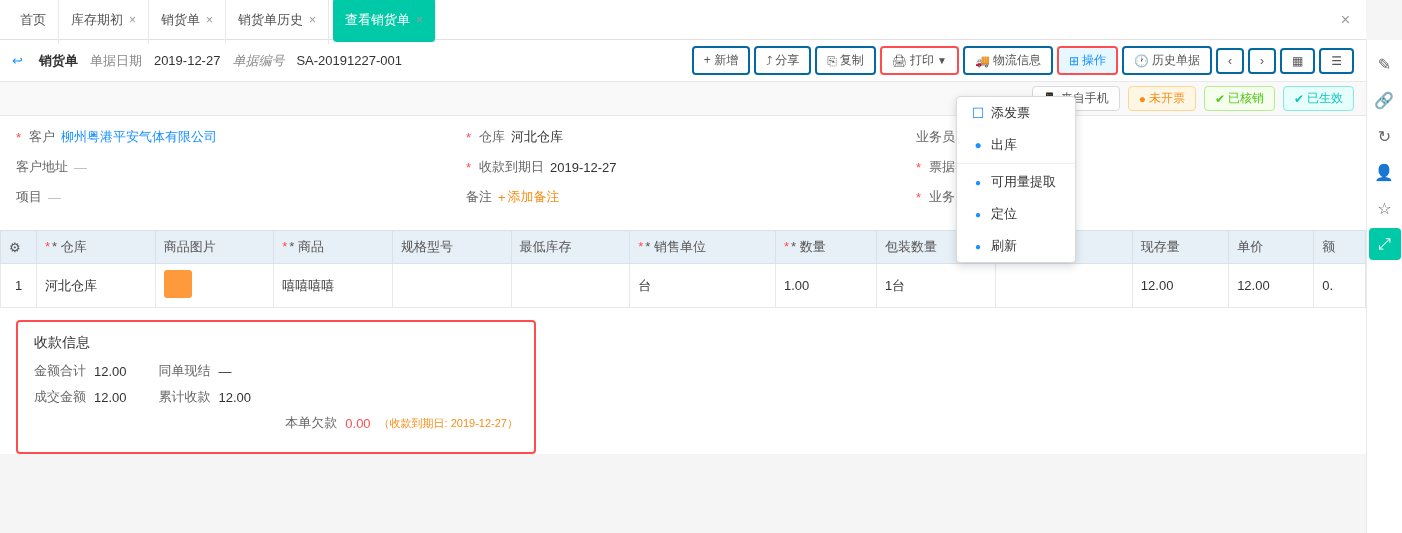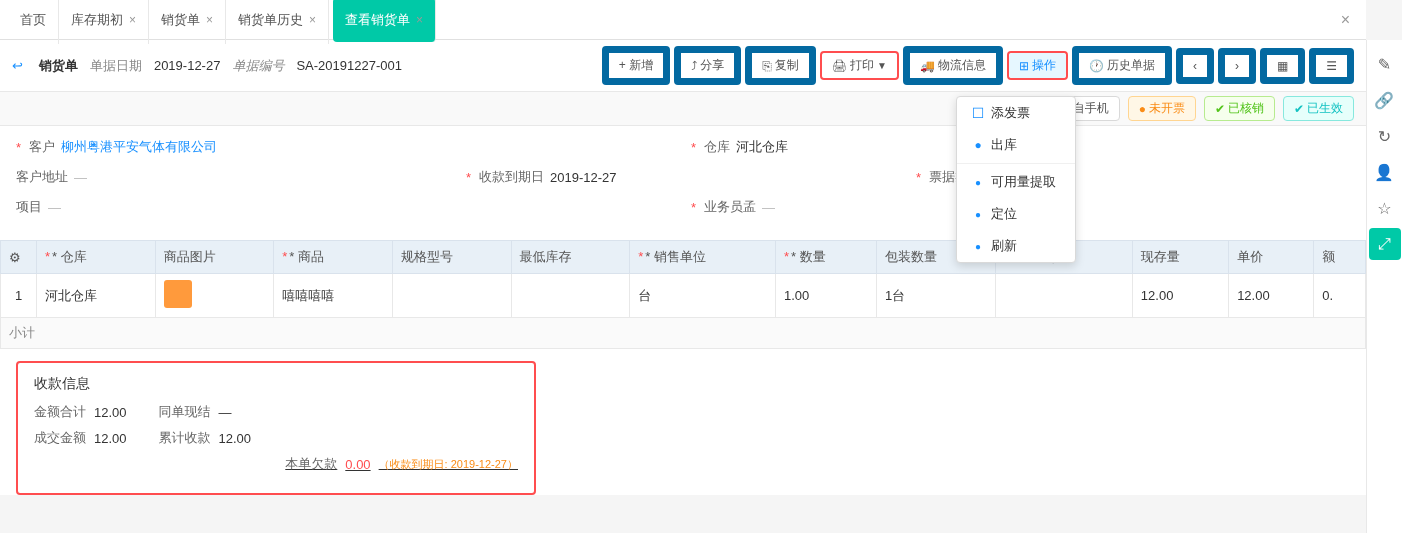"+ 新增" .btn-toolbar { border: 7px solid #0369a1 -> 2px solid #0369a1 }
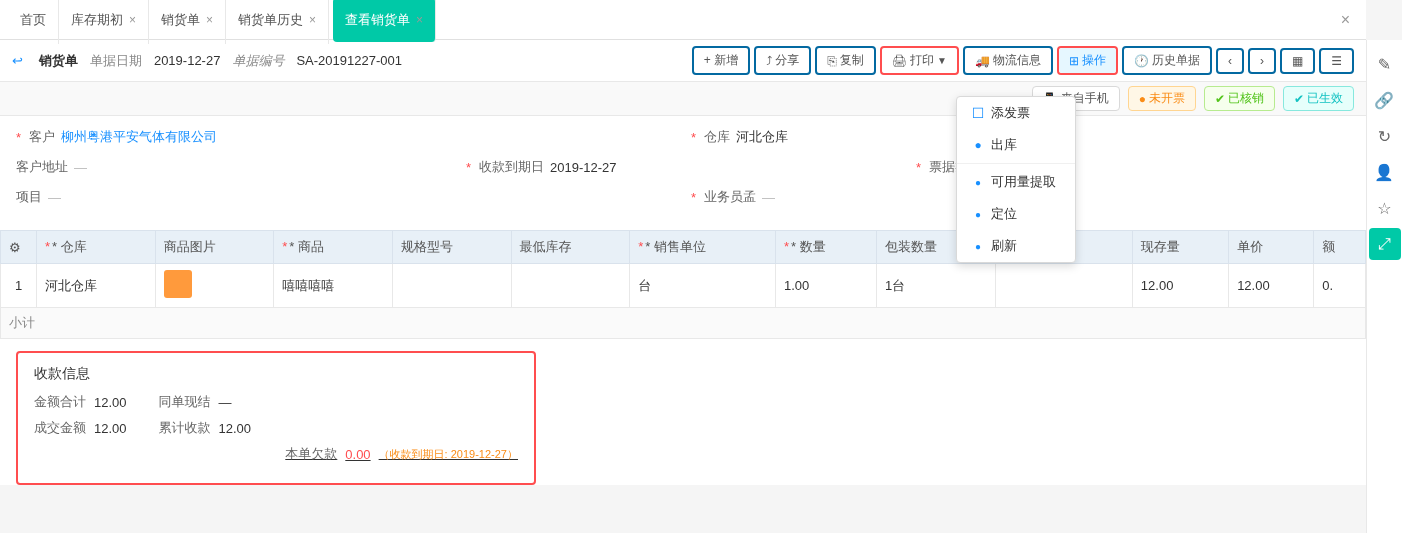"业务员" div.form-field { html: none -> <div> <span>业务员</span> <span>演示账号</span> </div> }
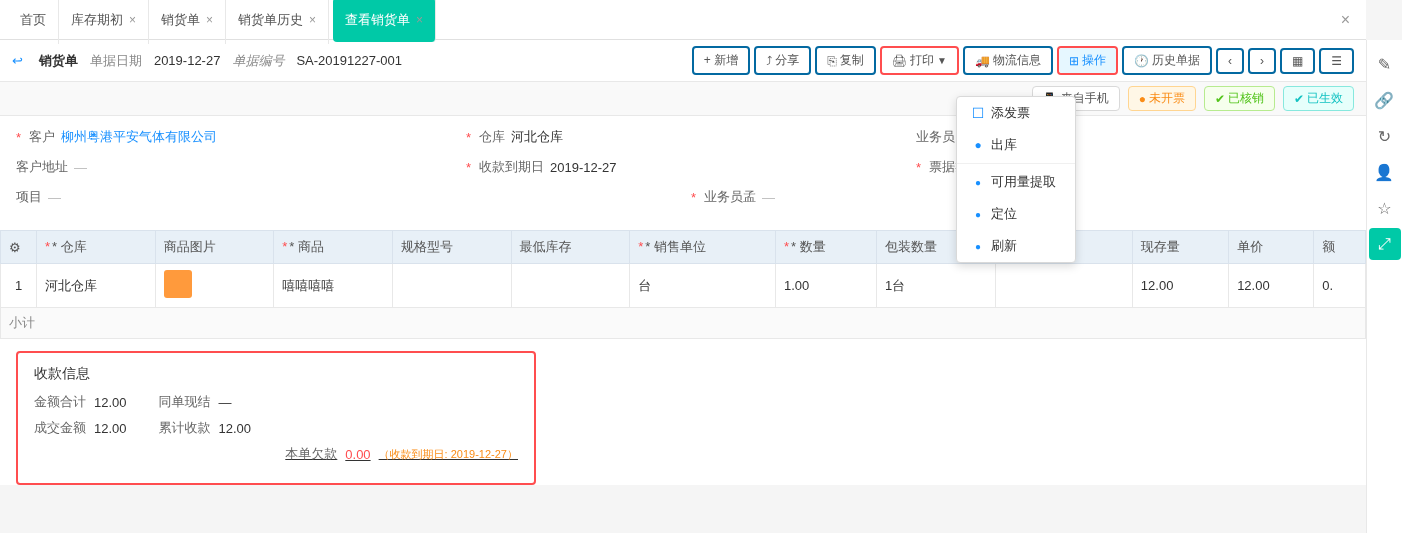"备注" div.form-field { html: none -> <div> <span>备注</span> <span> <span>+</span> <span>添加备注</span> </span> </div> }
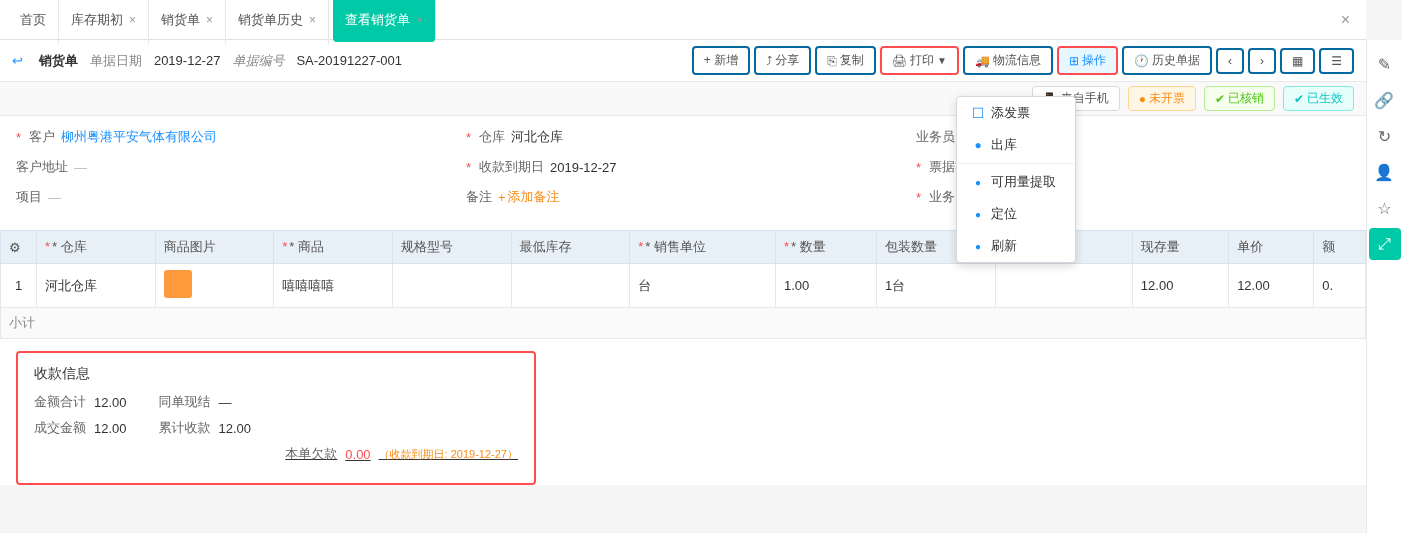"小计" tr.subtotal { html: <tr> <td> <span>小计</span> </td> </tr> -> none }
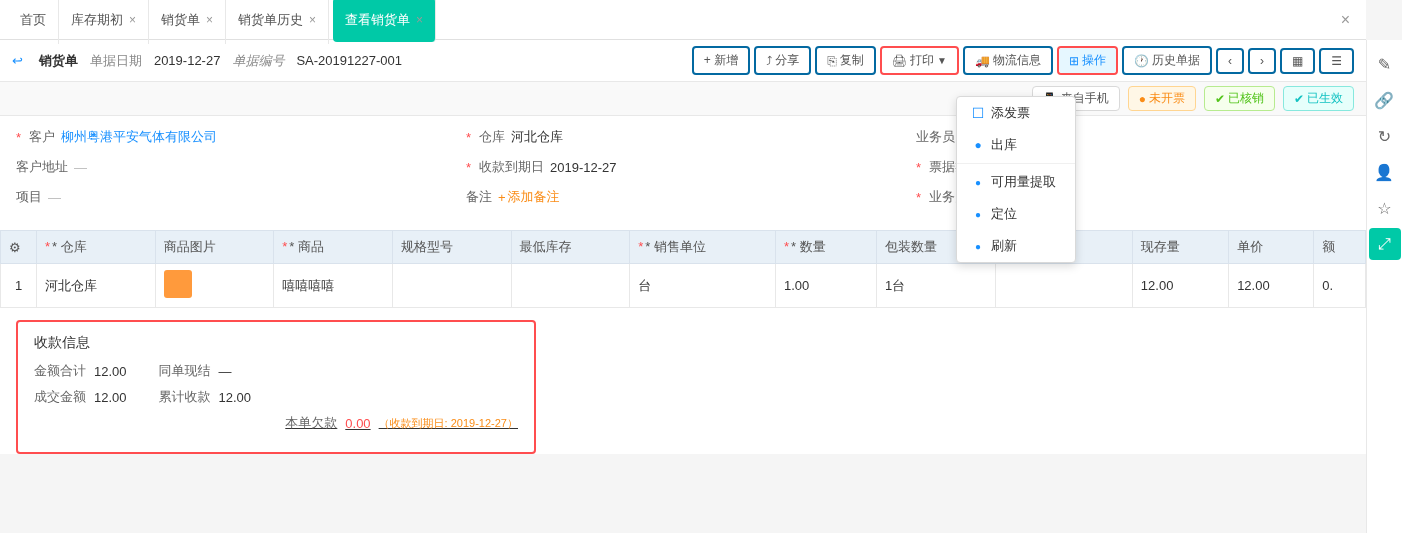"本单欠款" div.summary-item { text-decoration: underline -> none }
